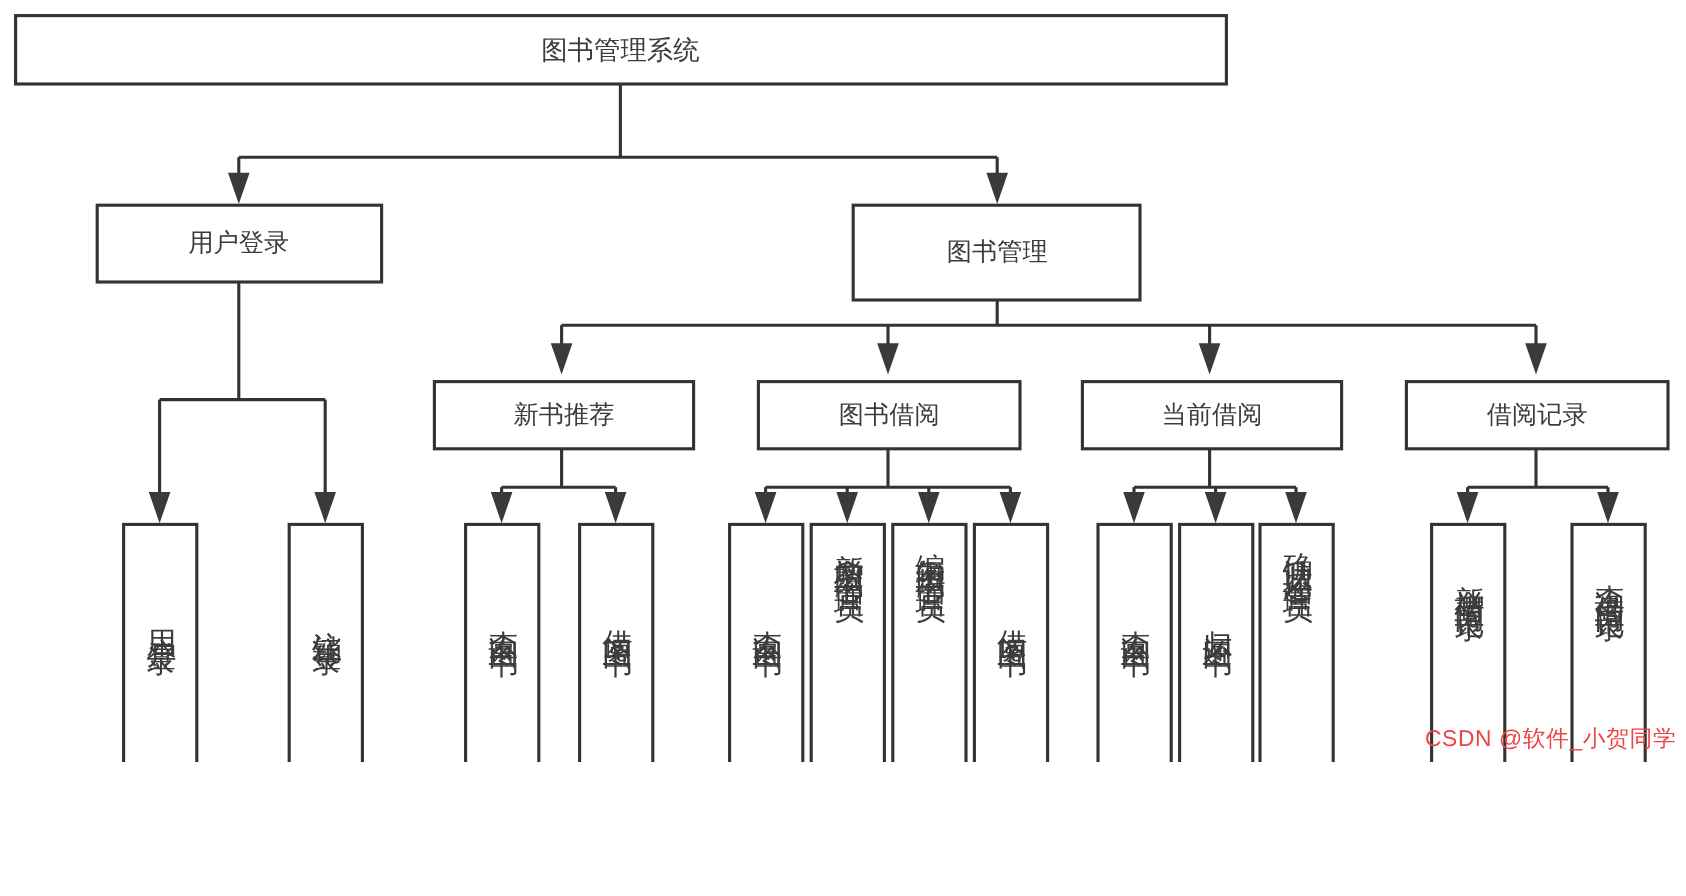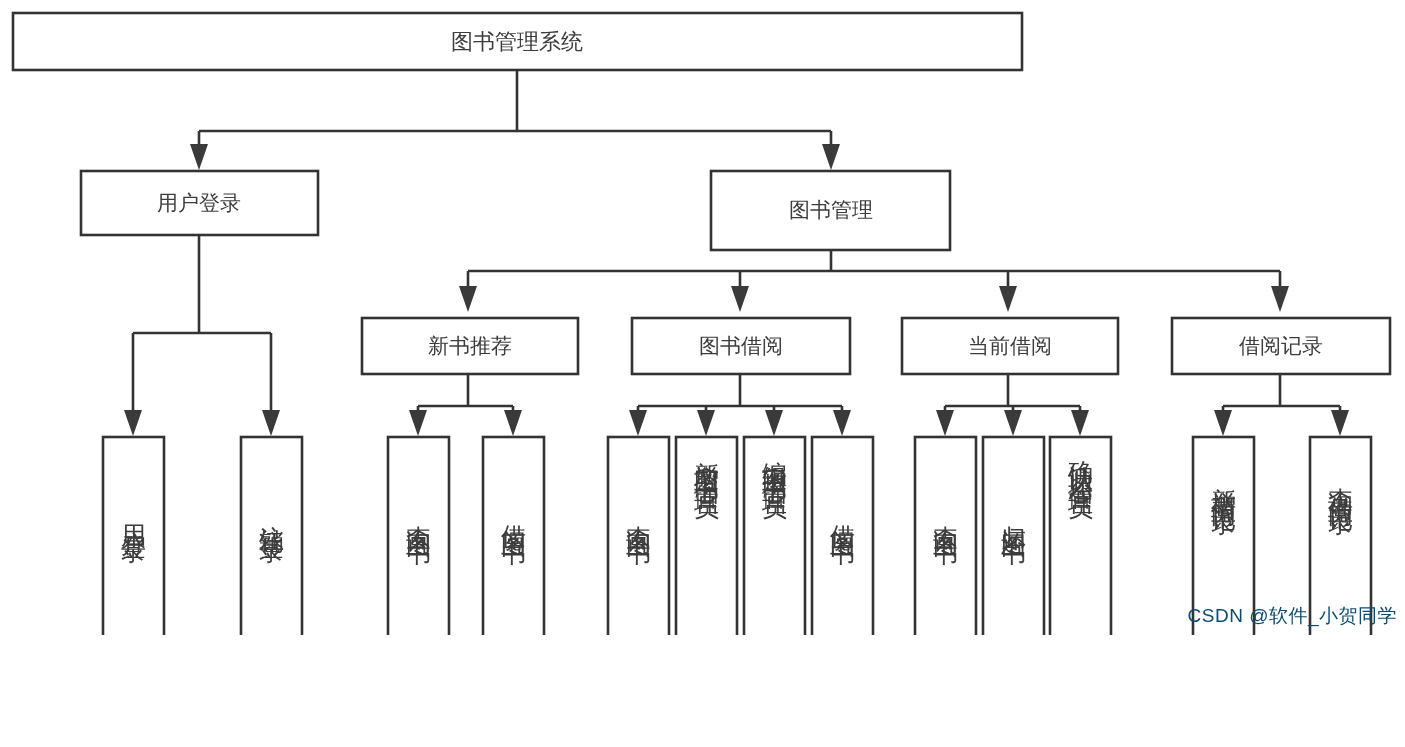"CSDN @软件_小贺同学" .watermark { color: #0c4a6e -> #ef4444 }
